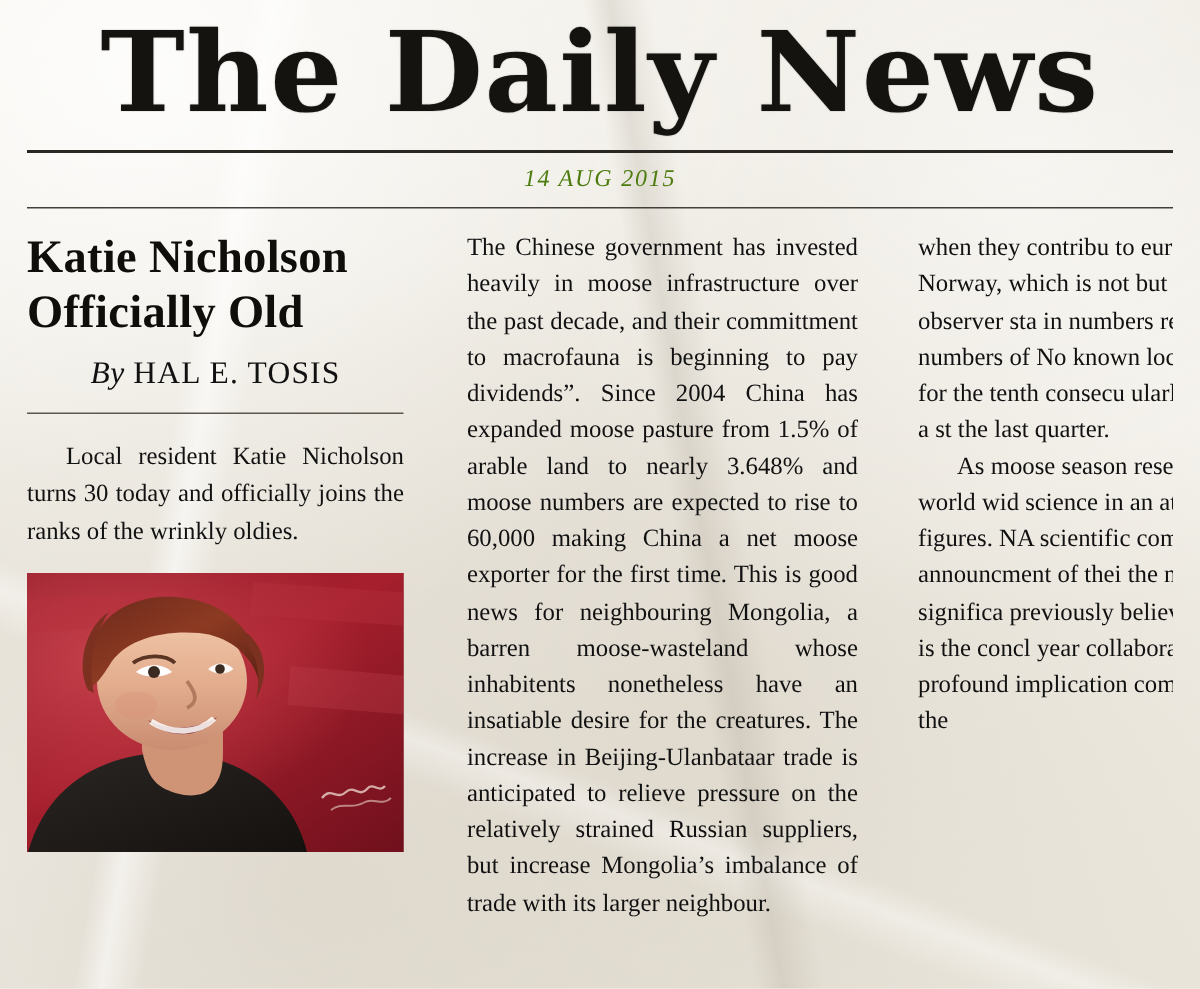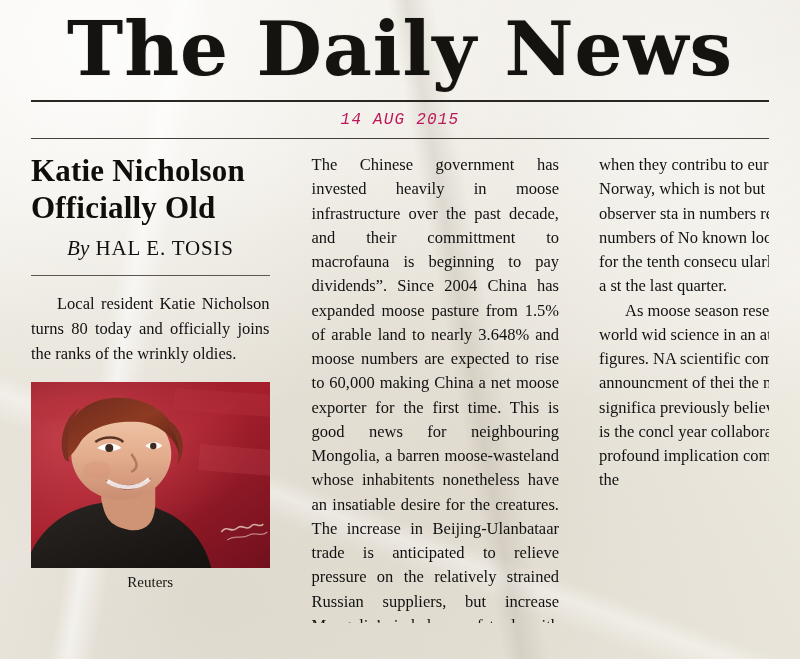"The Daily News" .sheet { padding: 0 31px -> 0 18px }
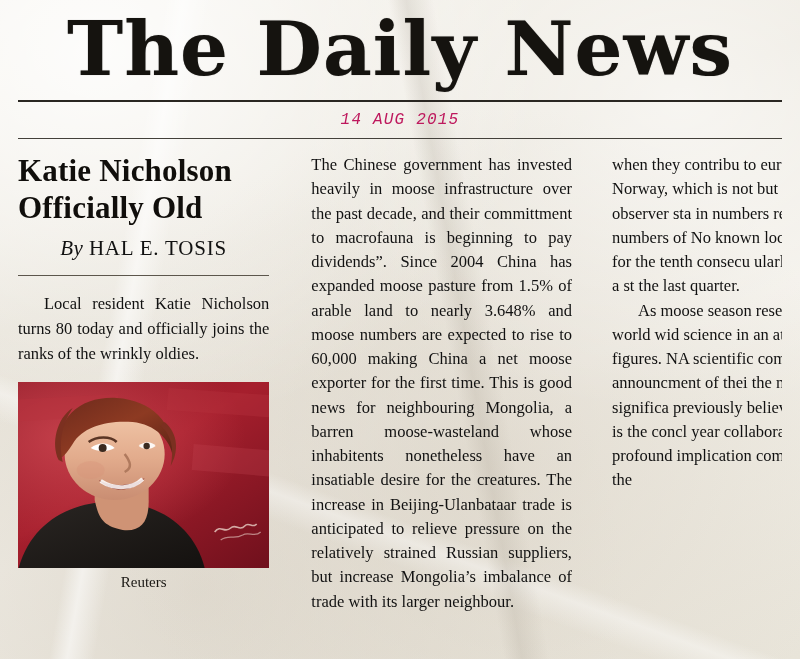"14 AUG 2015" .dateline { color: #be185d -> #4d7c0f; font-family: Liberation Mono, monospace -> Liberation Serif, serif }
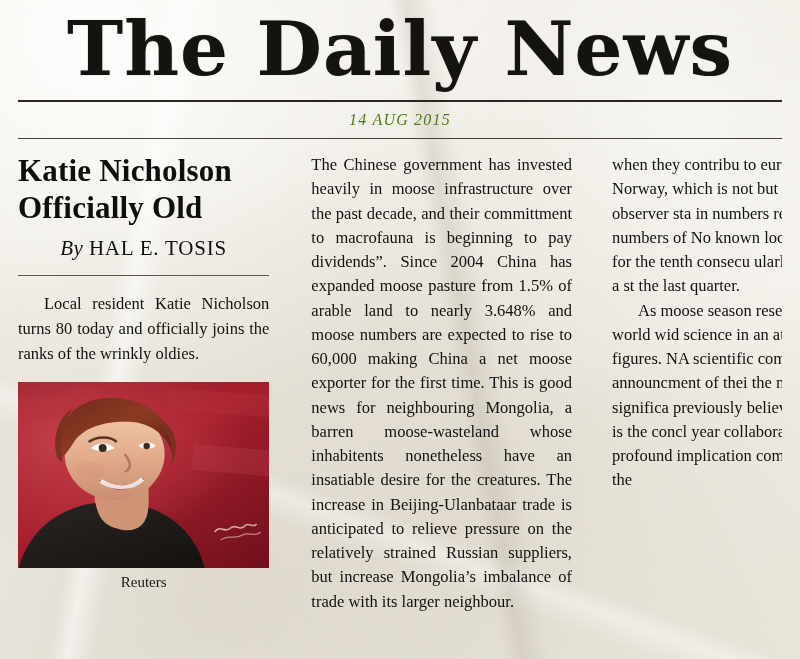"Local resident Katie Nicholson turns" p.lede { text: 80 -> 30 }
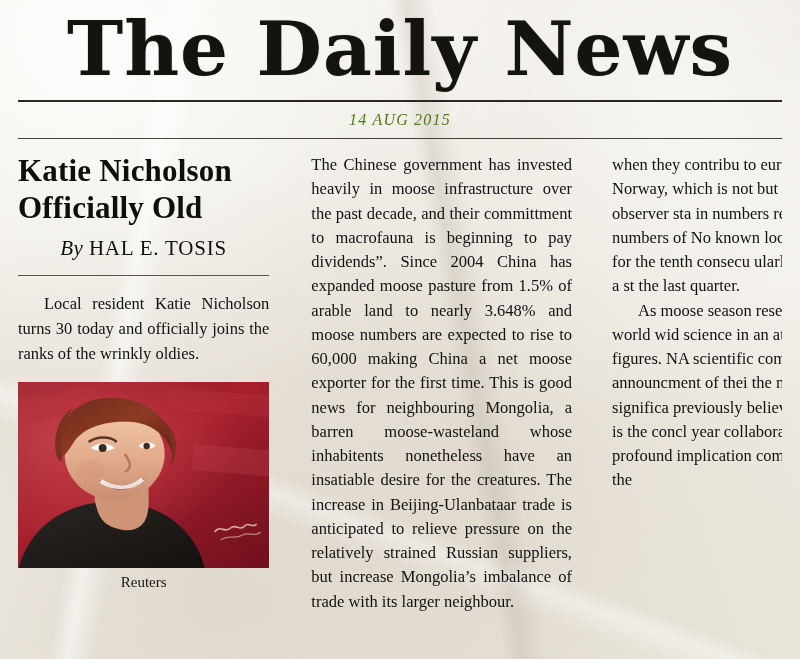"Reuters" div.photo-caption { html: <div>Reuters</div> -> none }
